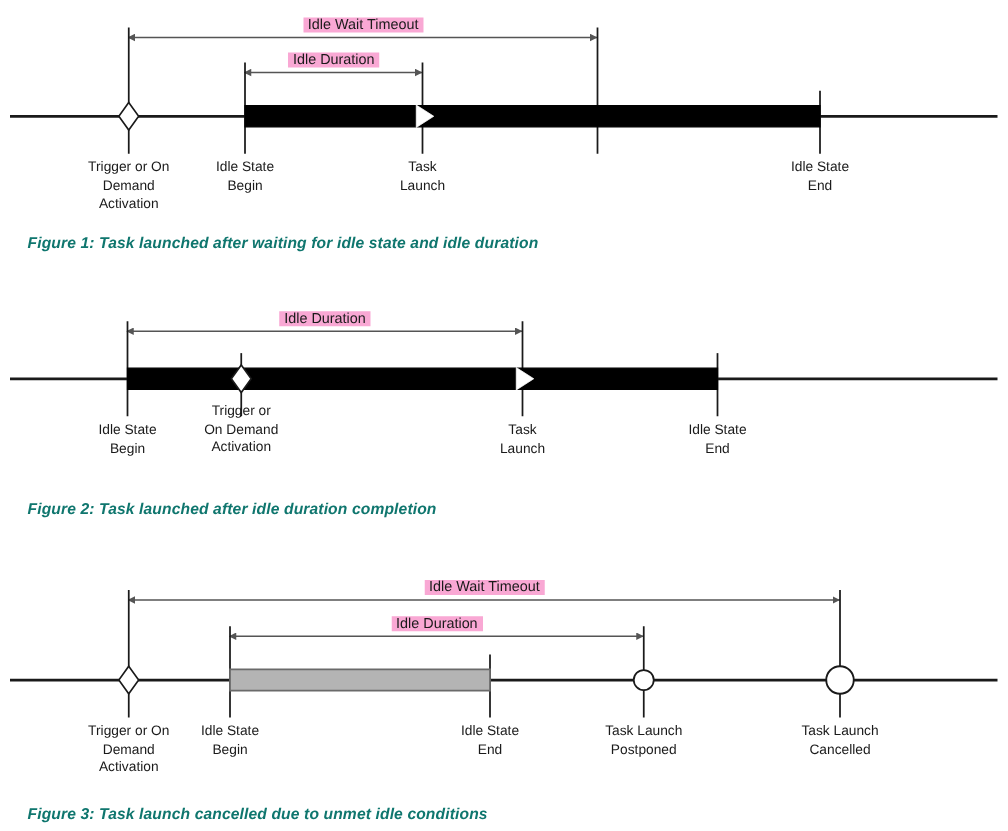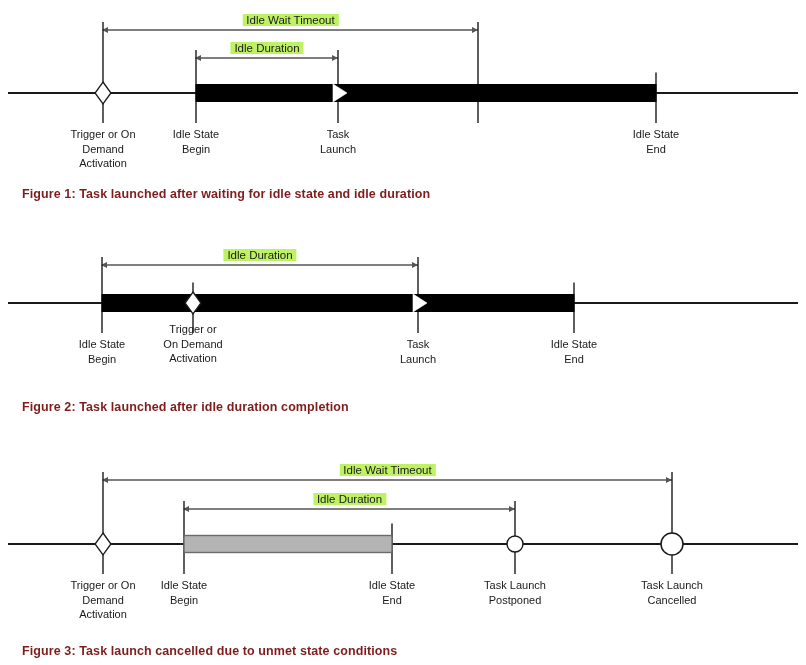"Idle Wait Timeout" .span-label { background: #bef264 -> #f9a8d4 }
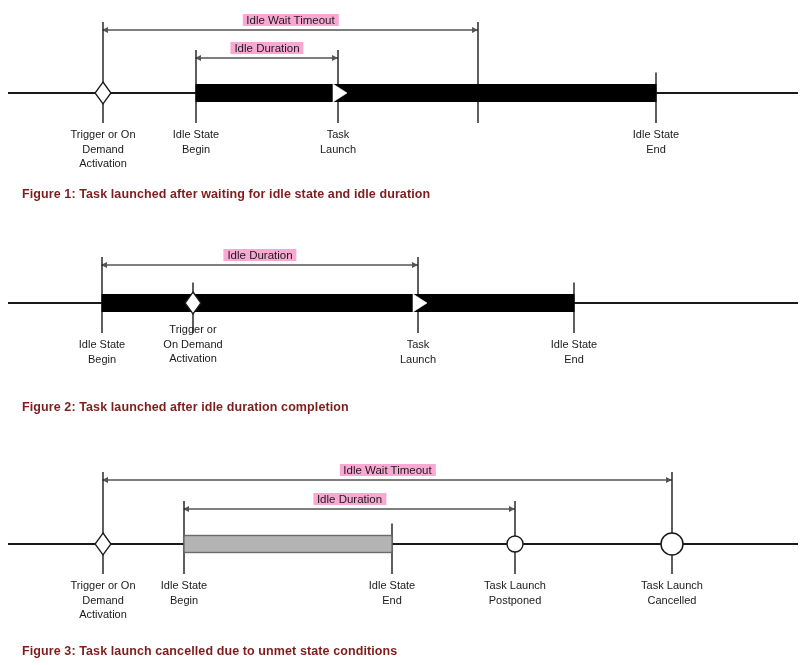"Figure 1: Task launched after" .caption { color: #7f1d1d -> #0f766e; font-style: none -> italic }
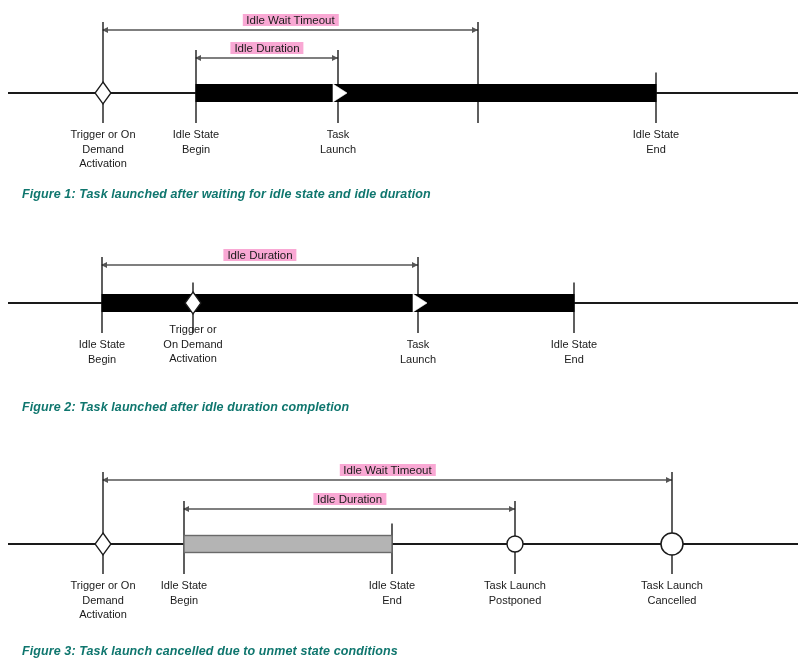"Figure 3: Task launch cancelled" div.caption { text: state -> idle }
